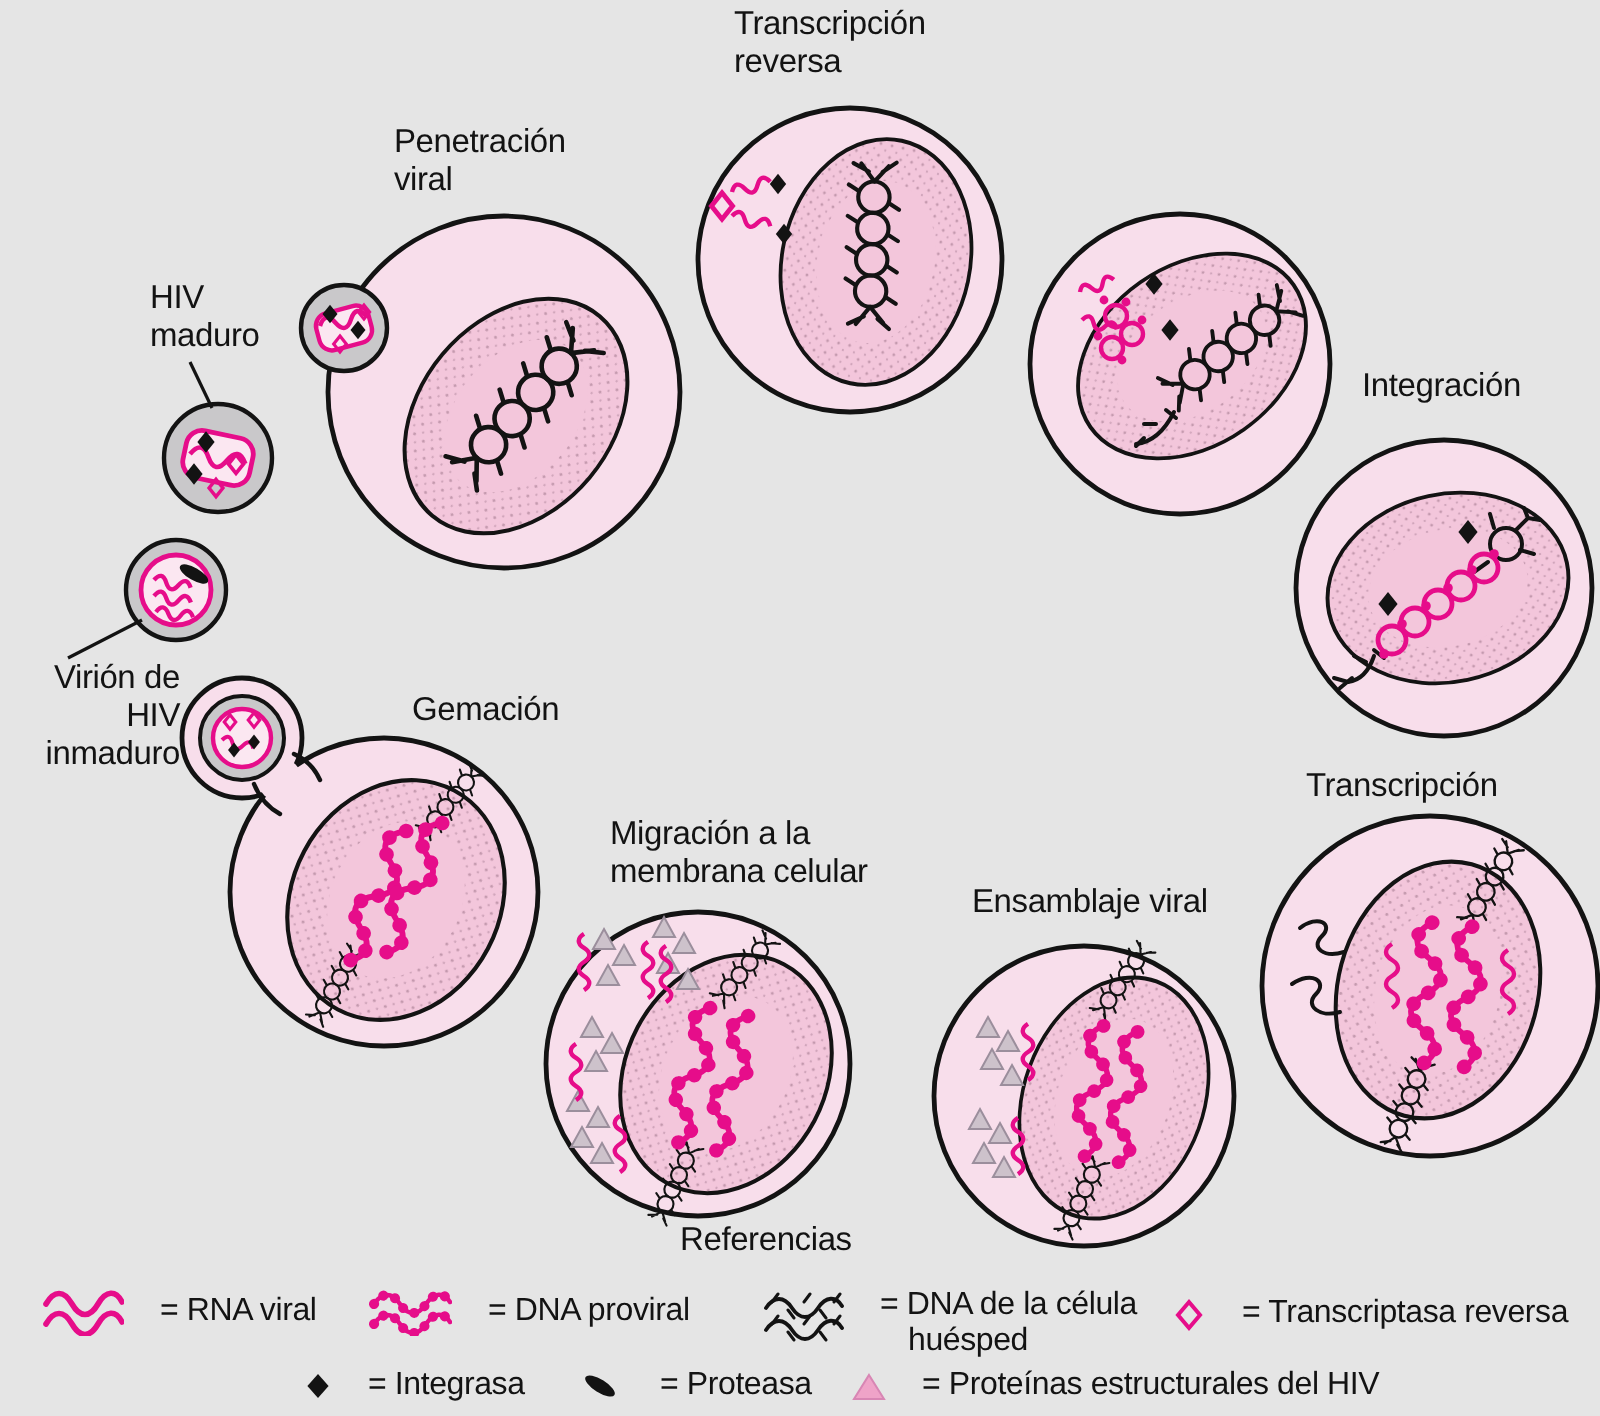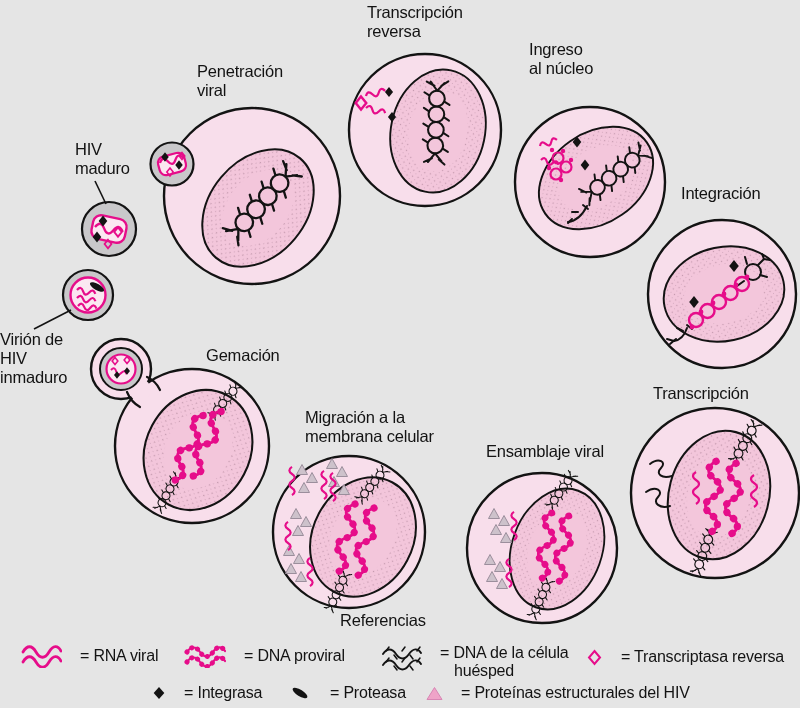"Ingreso" div.lbl { html: <div> <div>Ingreso</div> <div>al núcleo</div> </div> -> none }
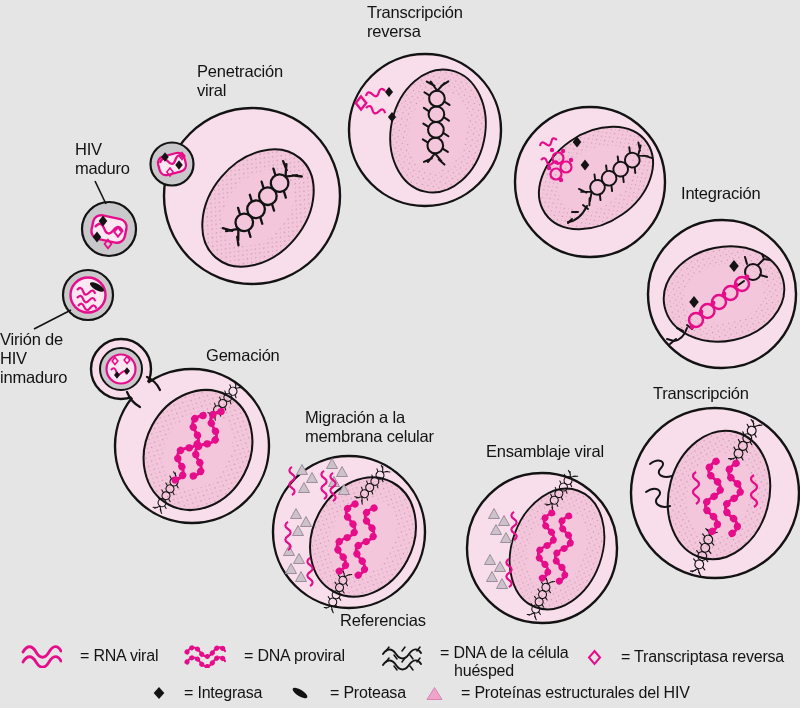"Virión de" div.lbl { left: 0px -> 12px; text-align: left -> right }
